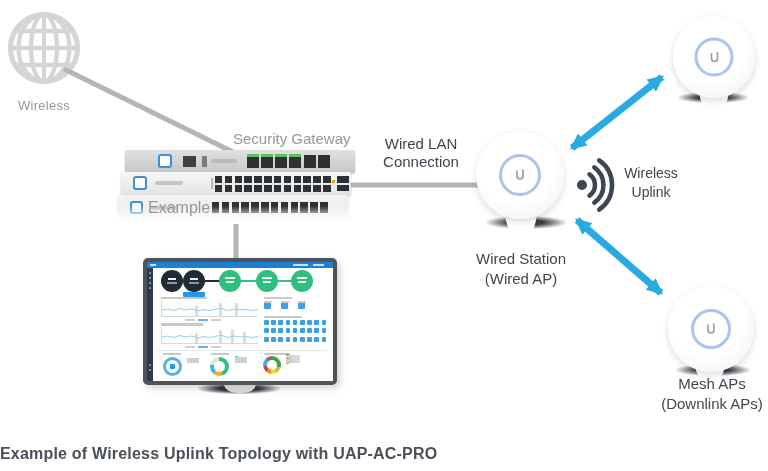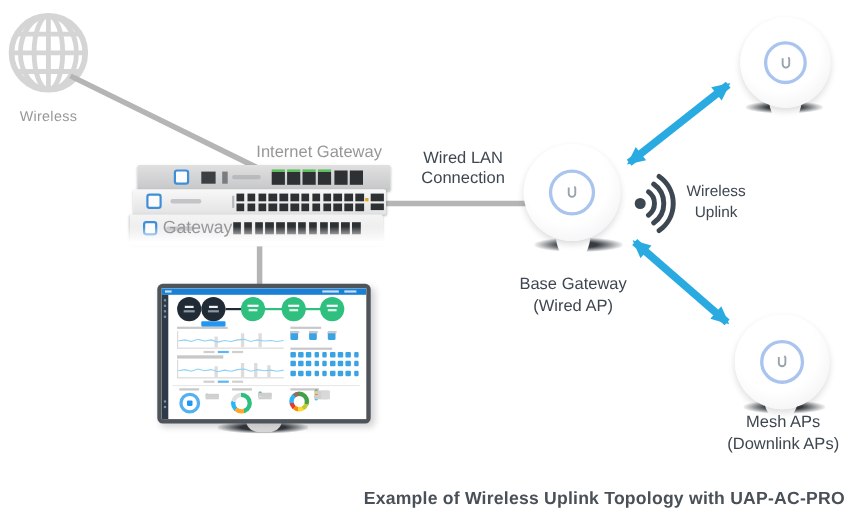"Internet Gateway" div.lbl { text: Internet -> Security }
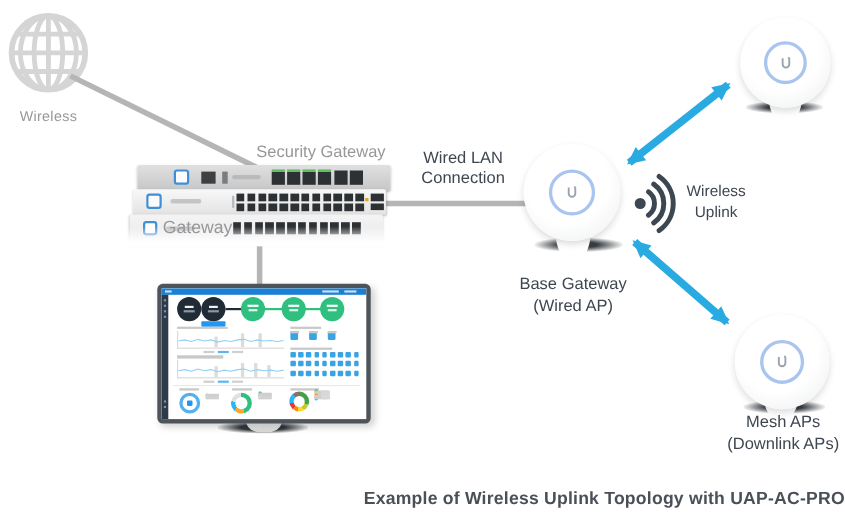"Gateway" div.lbl { text: Gateway -> Example }
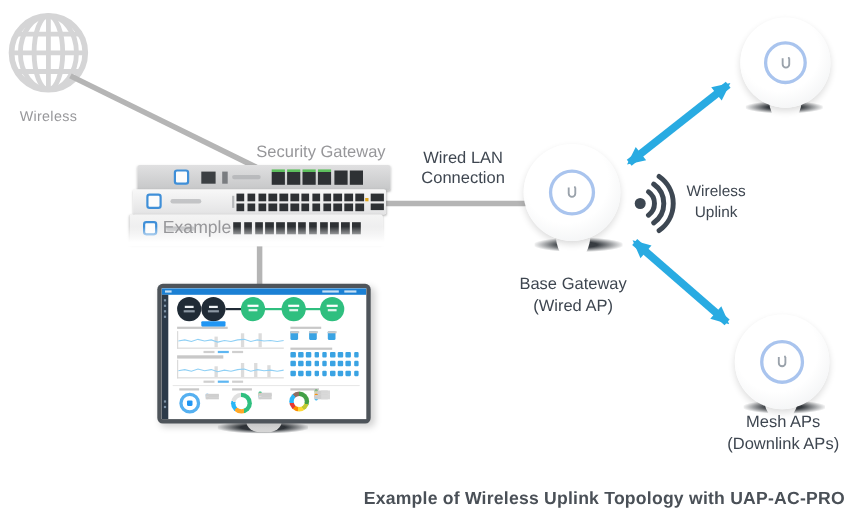"Base Gateway" span.ln { text: Base Gateway -> Wired Station }
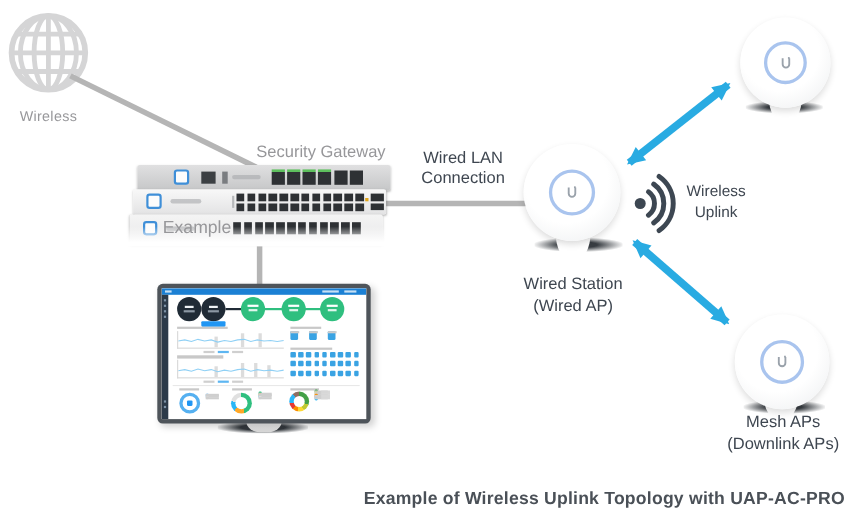"Example of Wireless Uplink Topology" .caption { text-align: right -> left }
